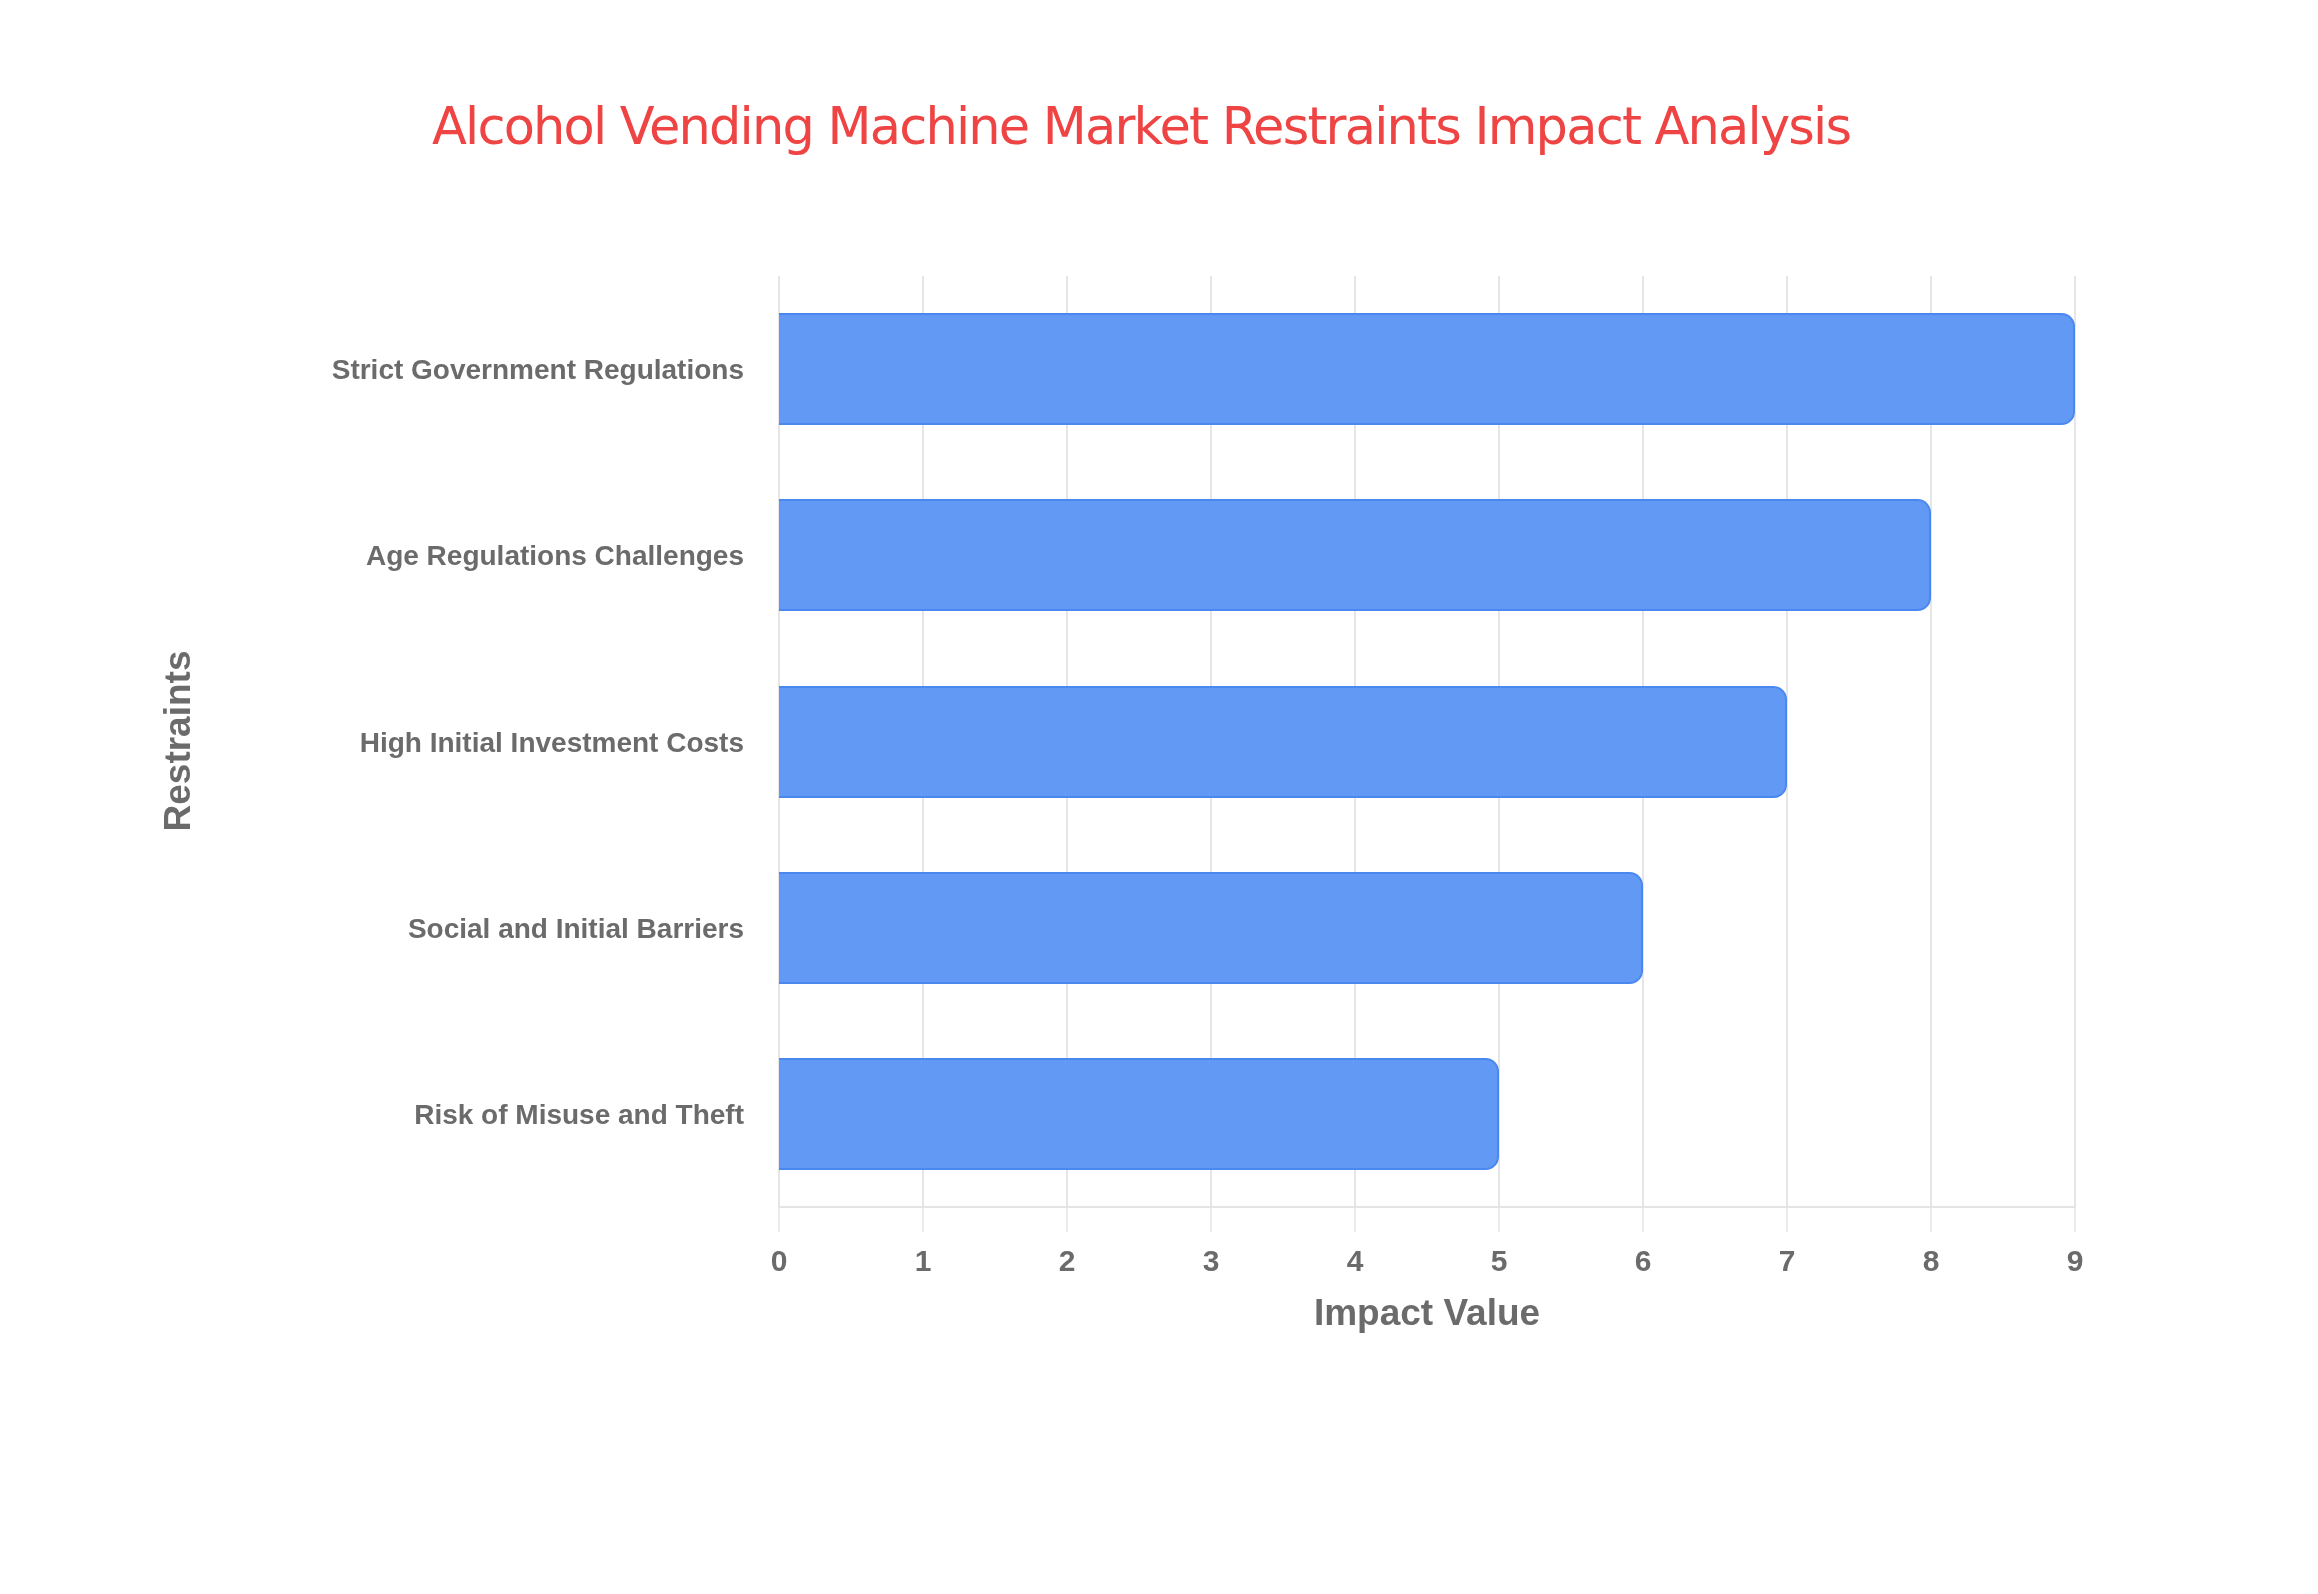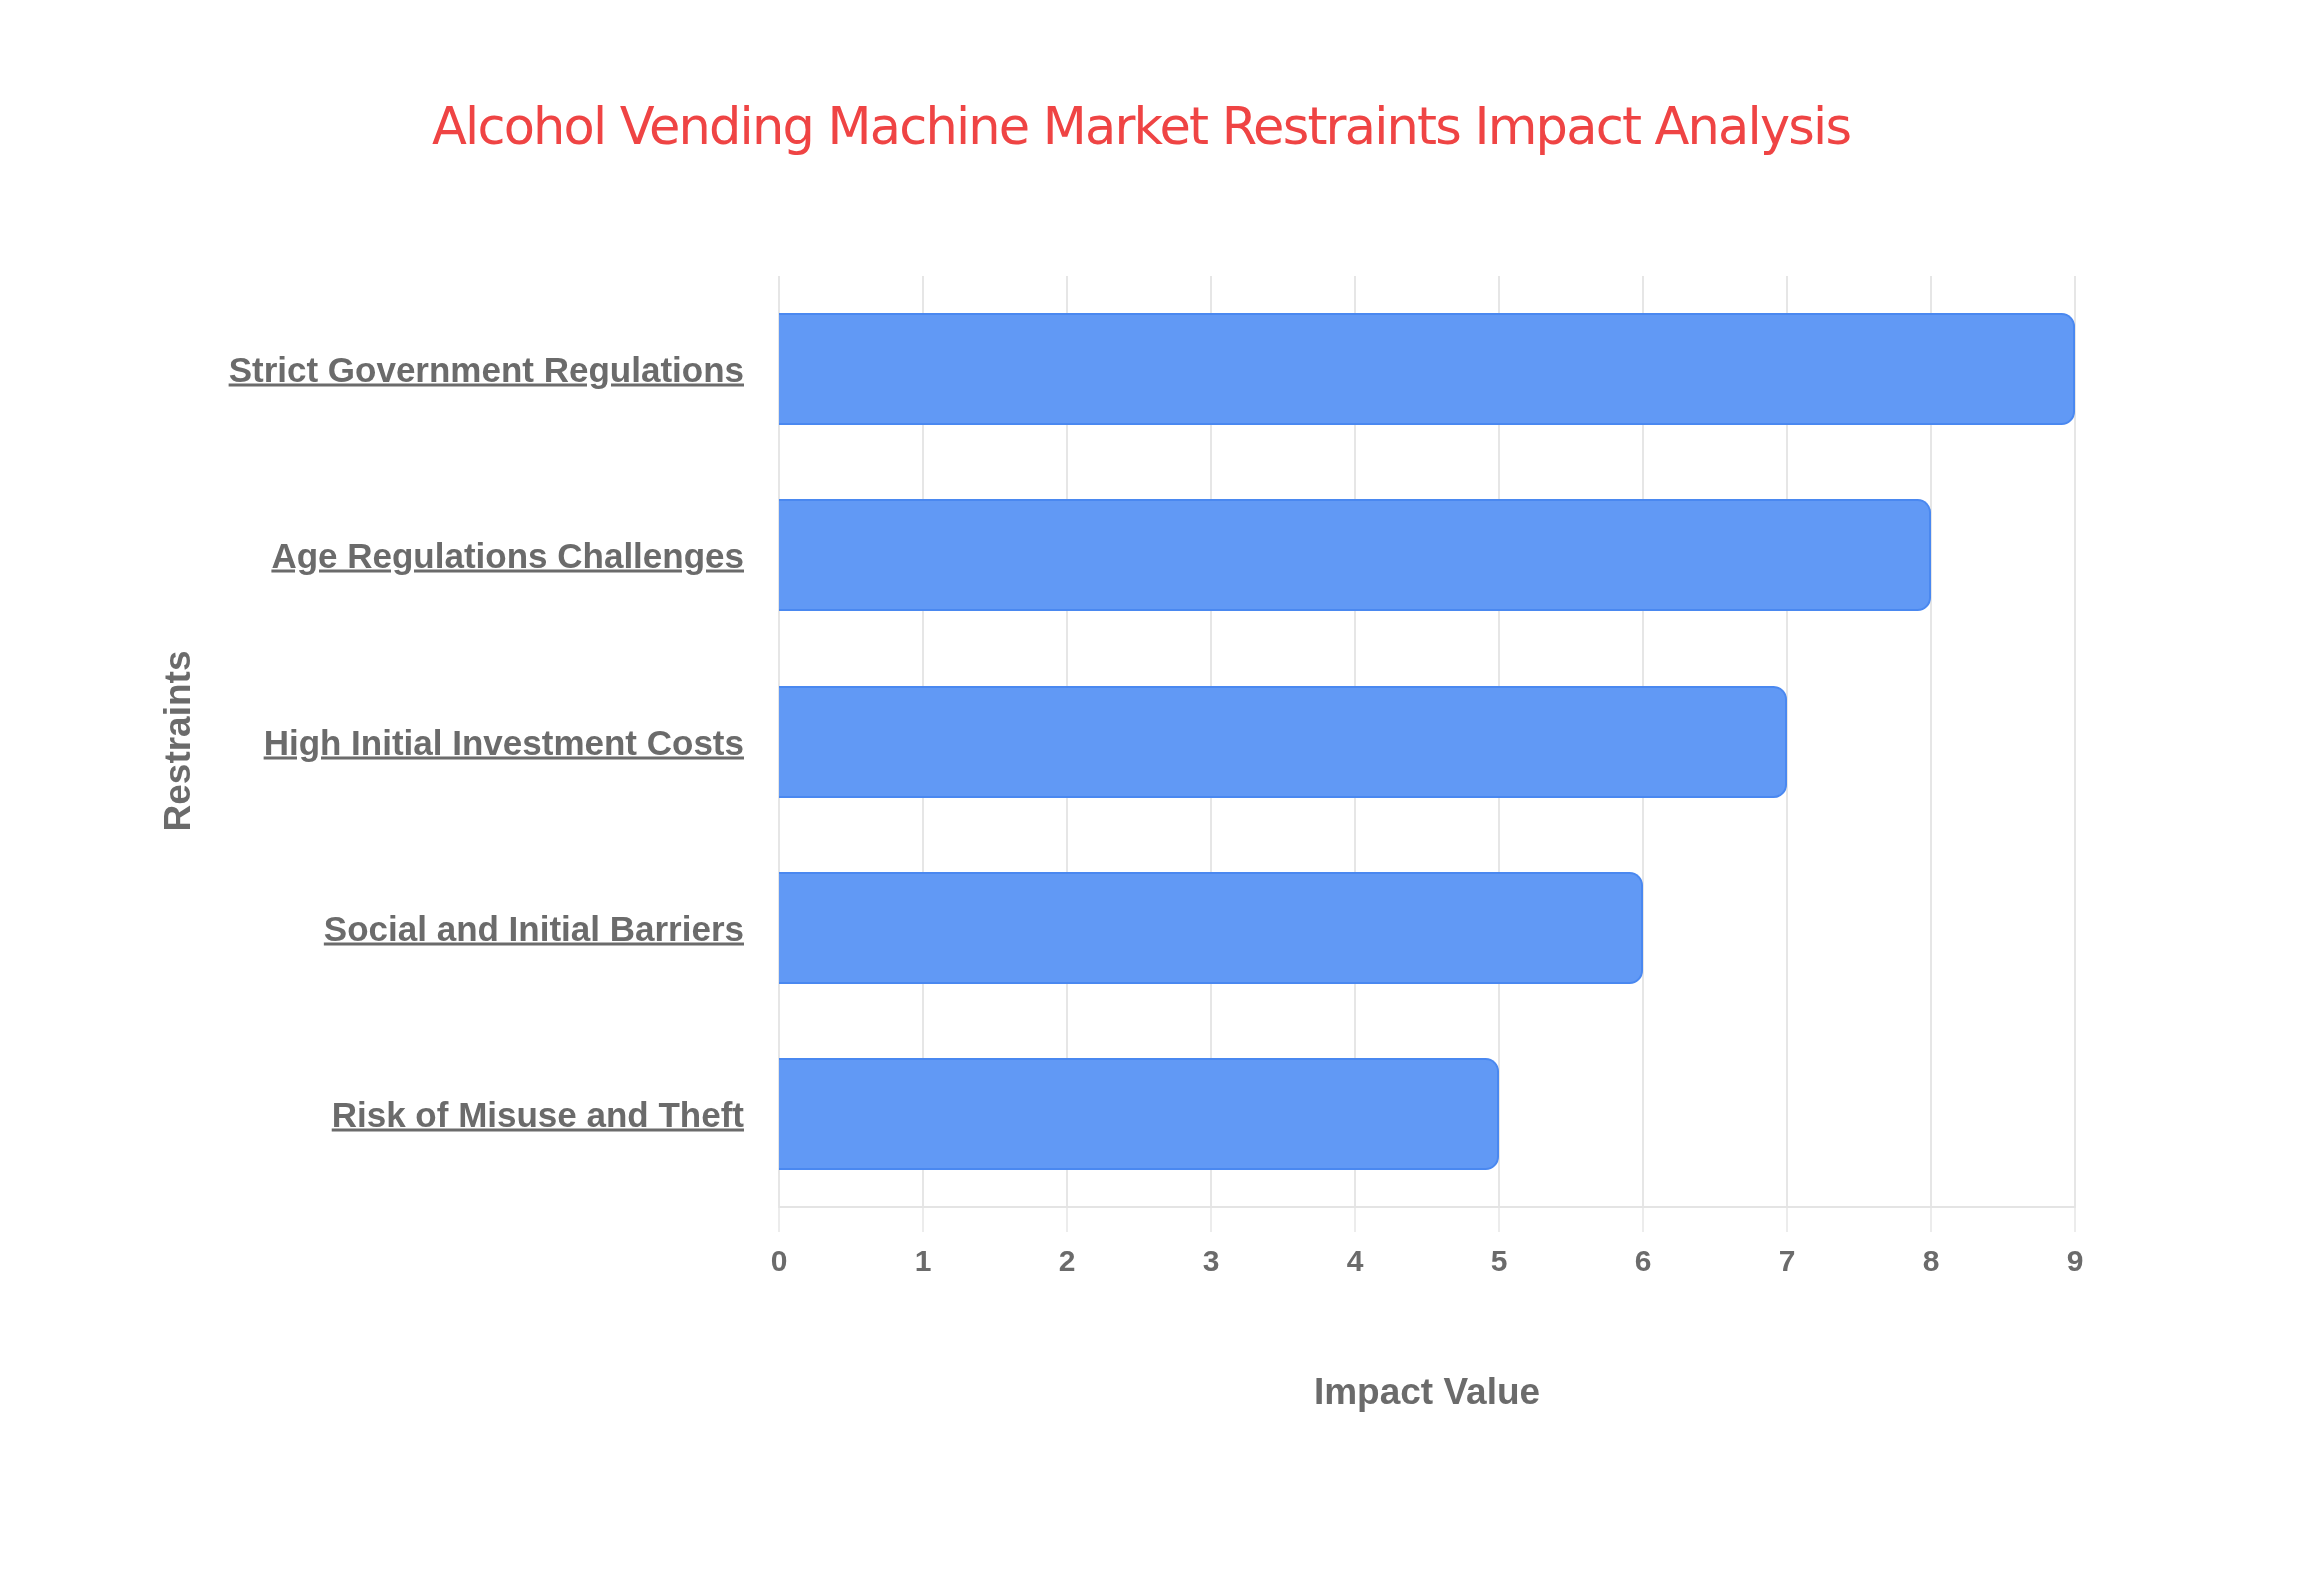"Strict Government Regulations" .ycat { font-size: 35px -> 28px; text-decoration: underline -> none }
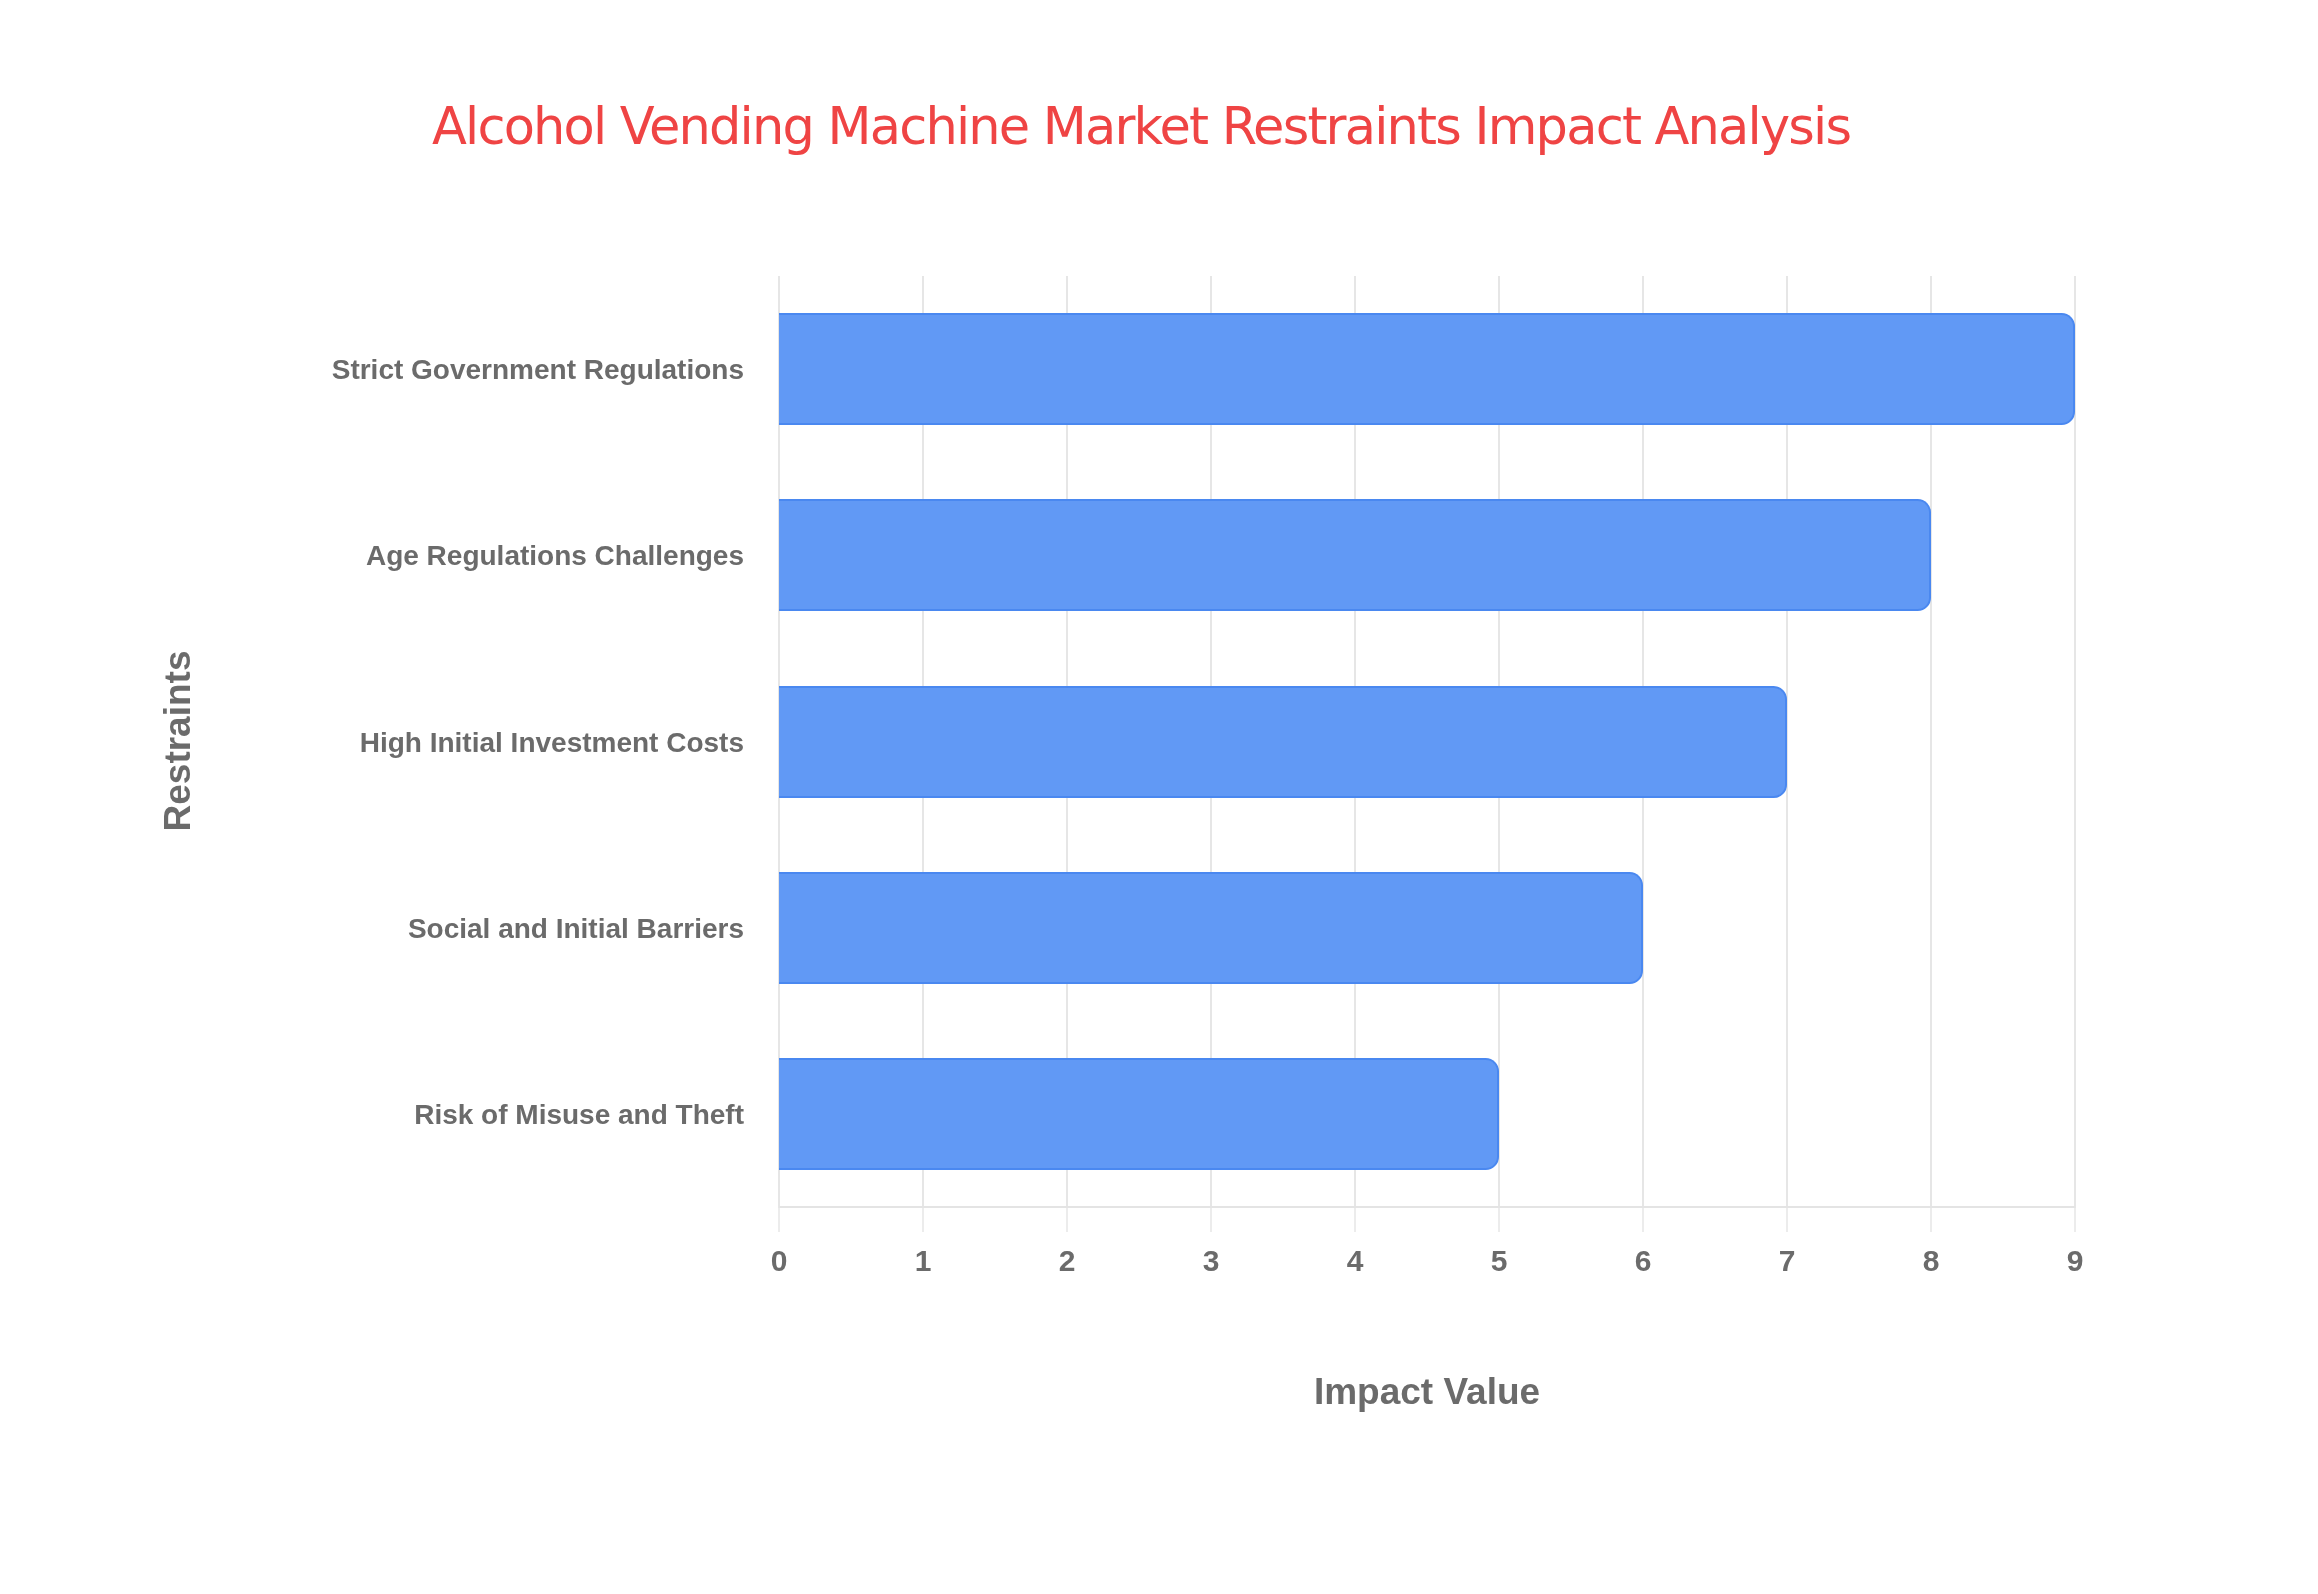"Impact Value" .xlabel { top: 1371px -> 1292px }
